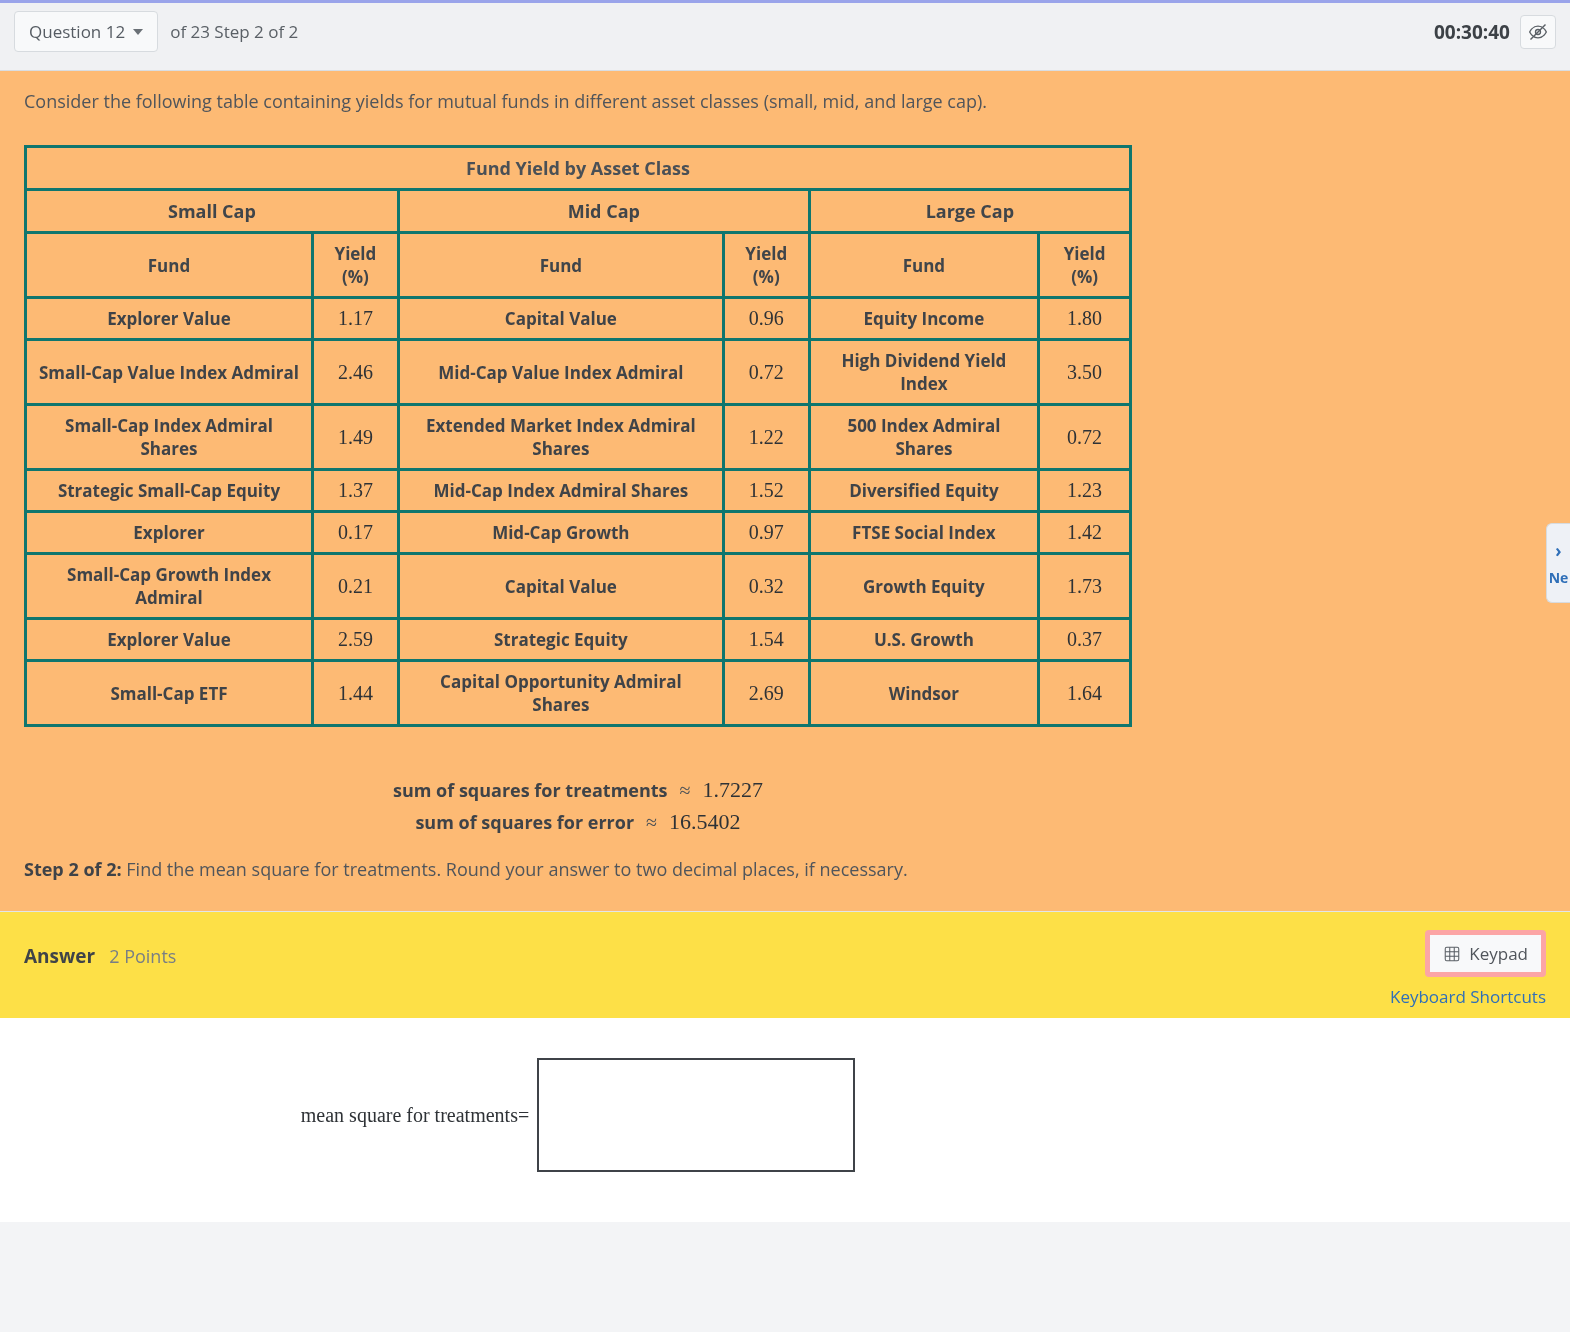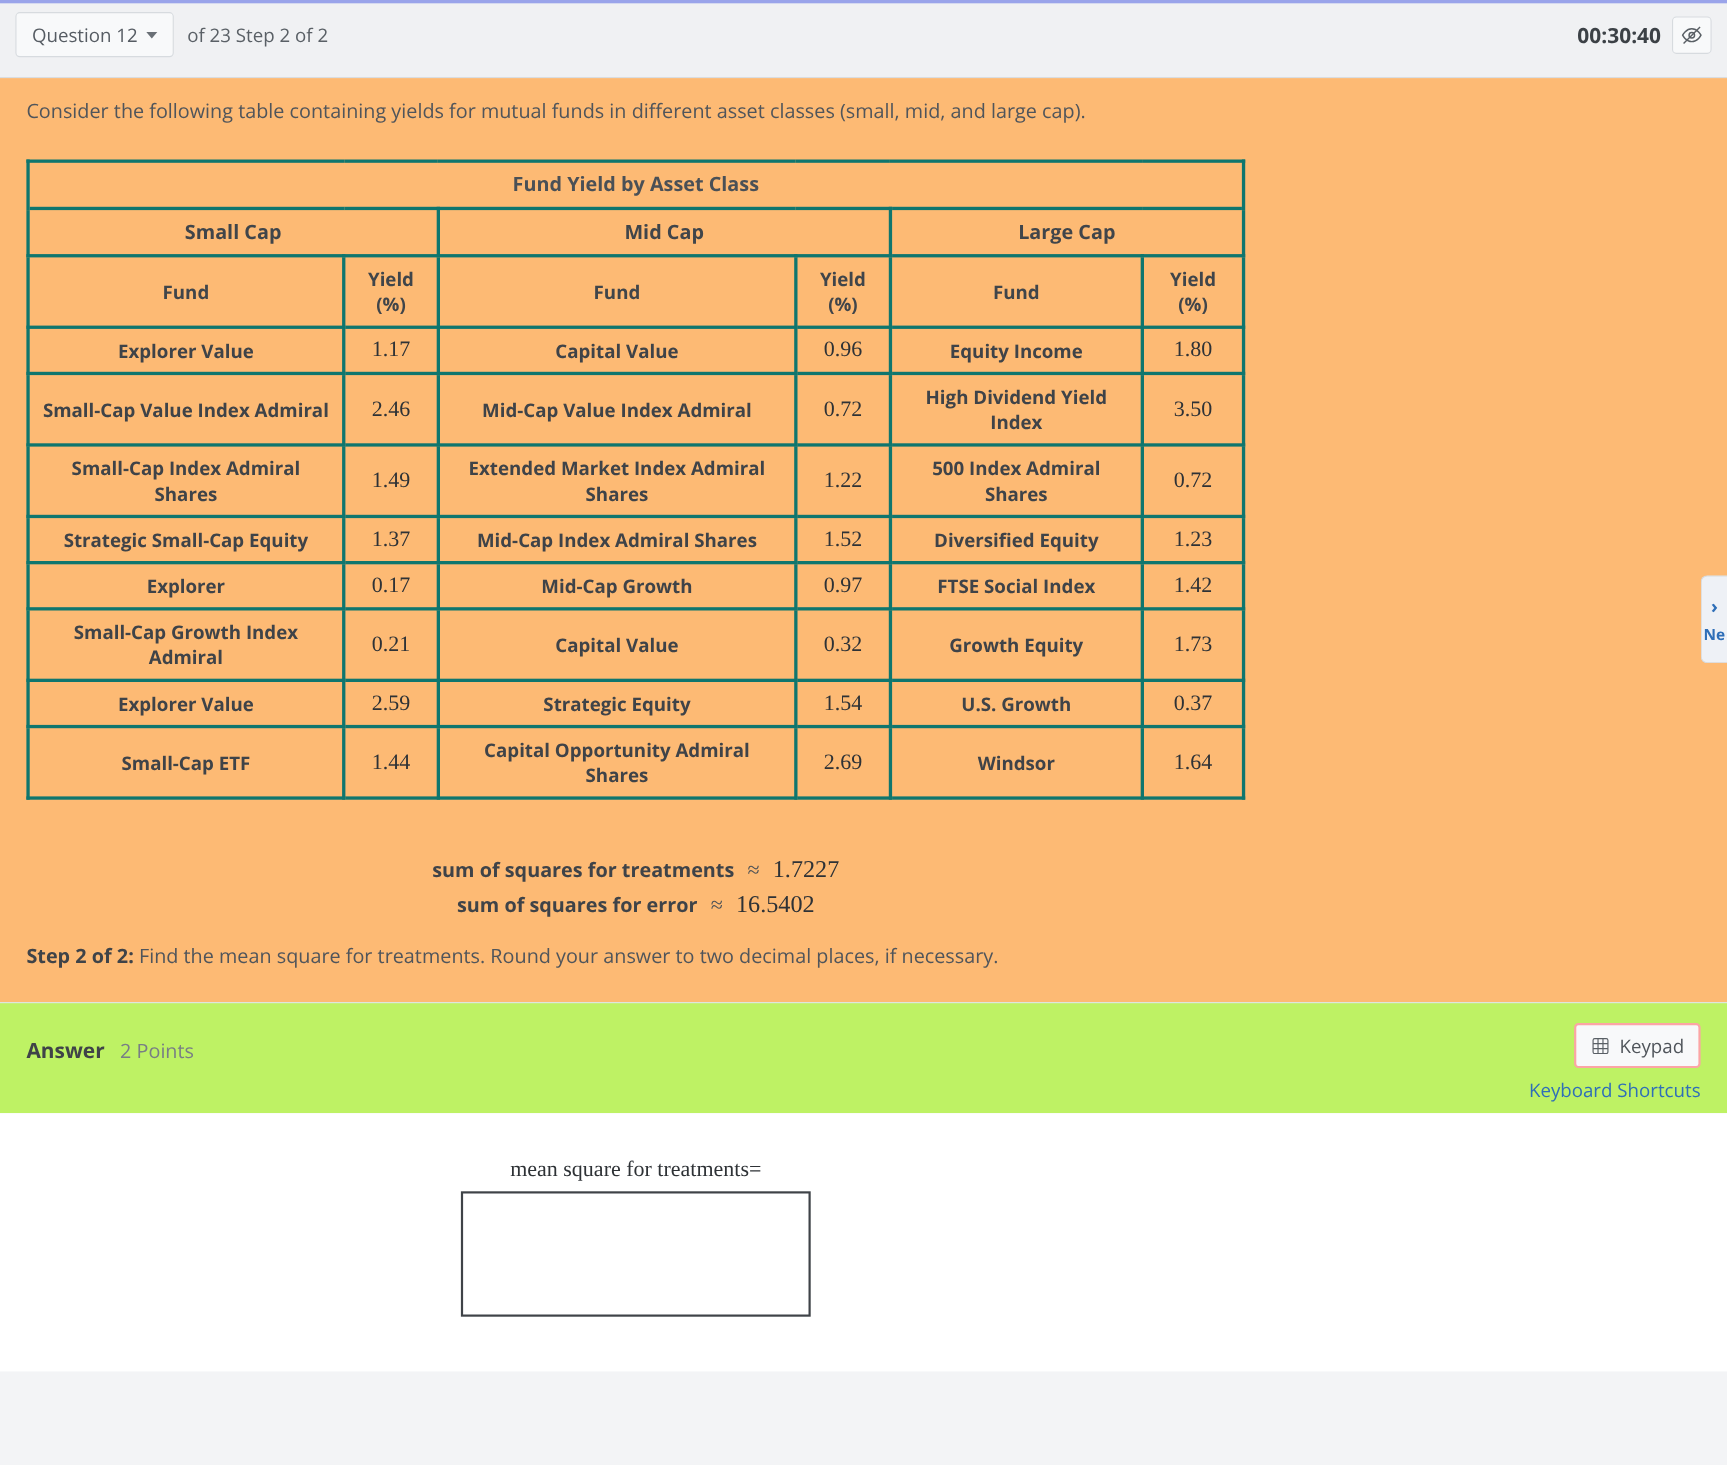"Answer" .ans-bar { background: #bef264 -> #fde047 }
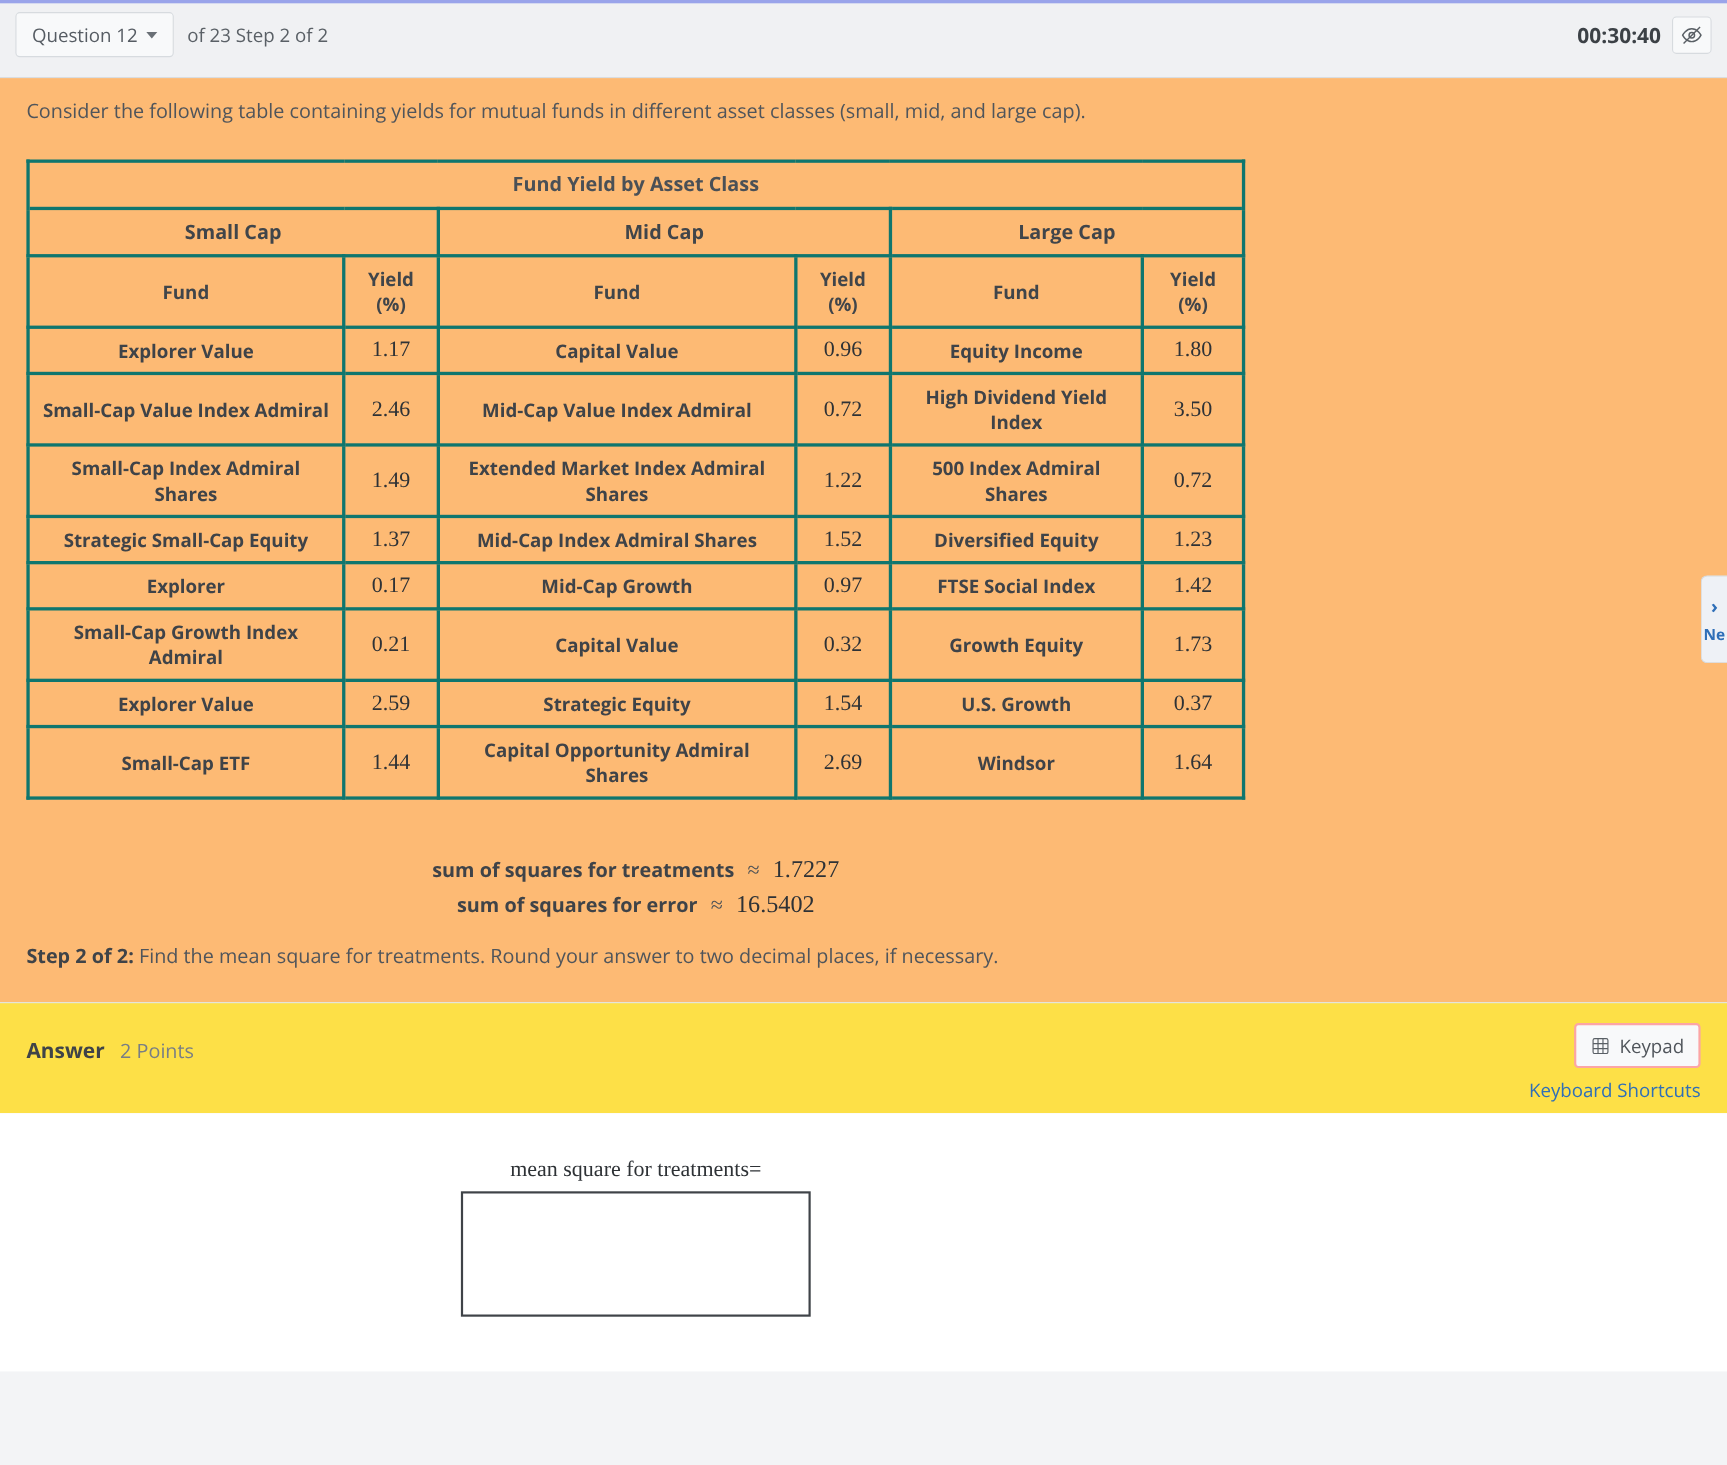"Keypad" .keypad-btn { border: 2px solid #fca5a5 -> 5px solid #fca5a5 }
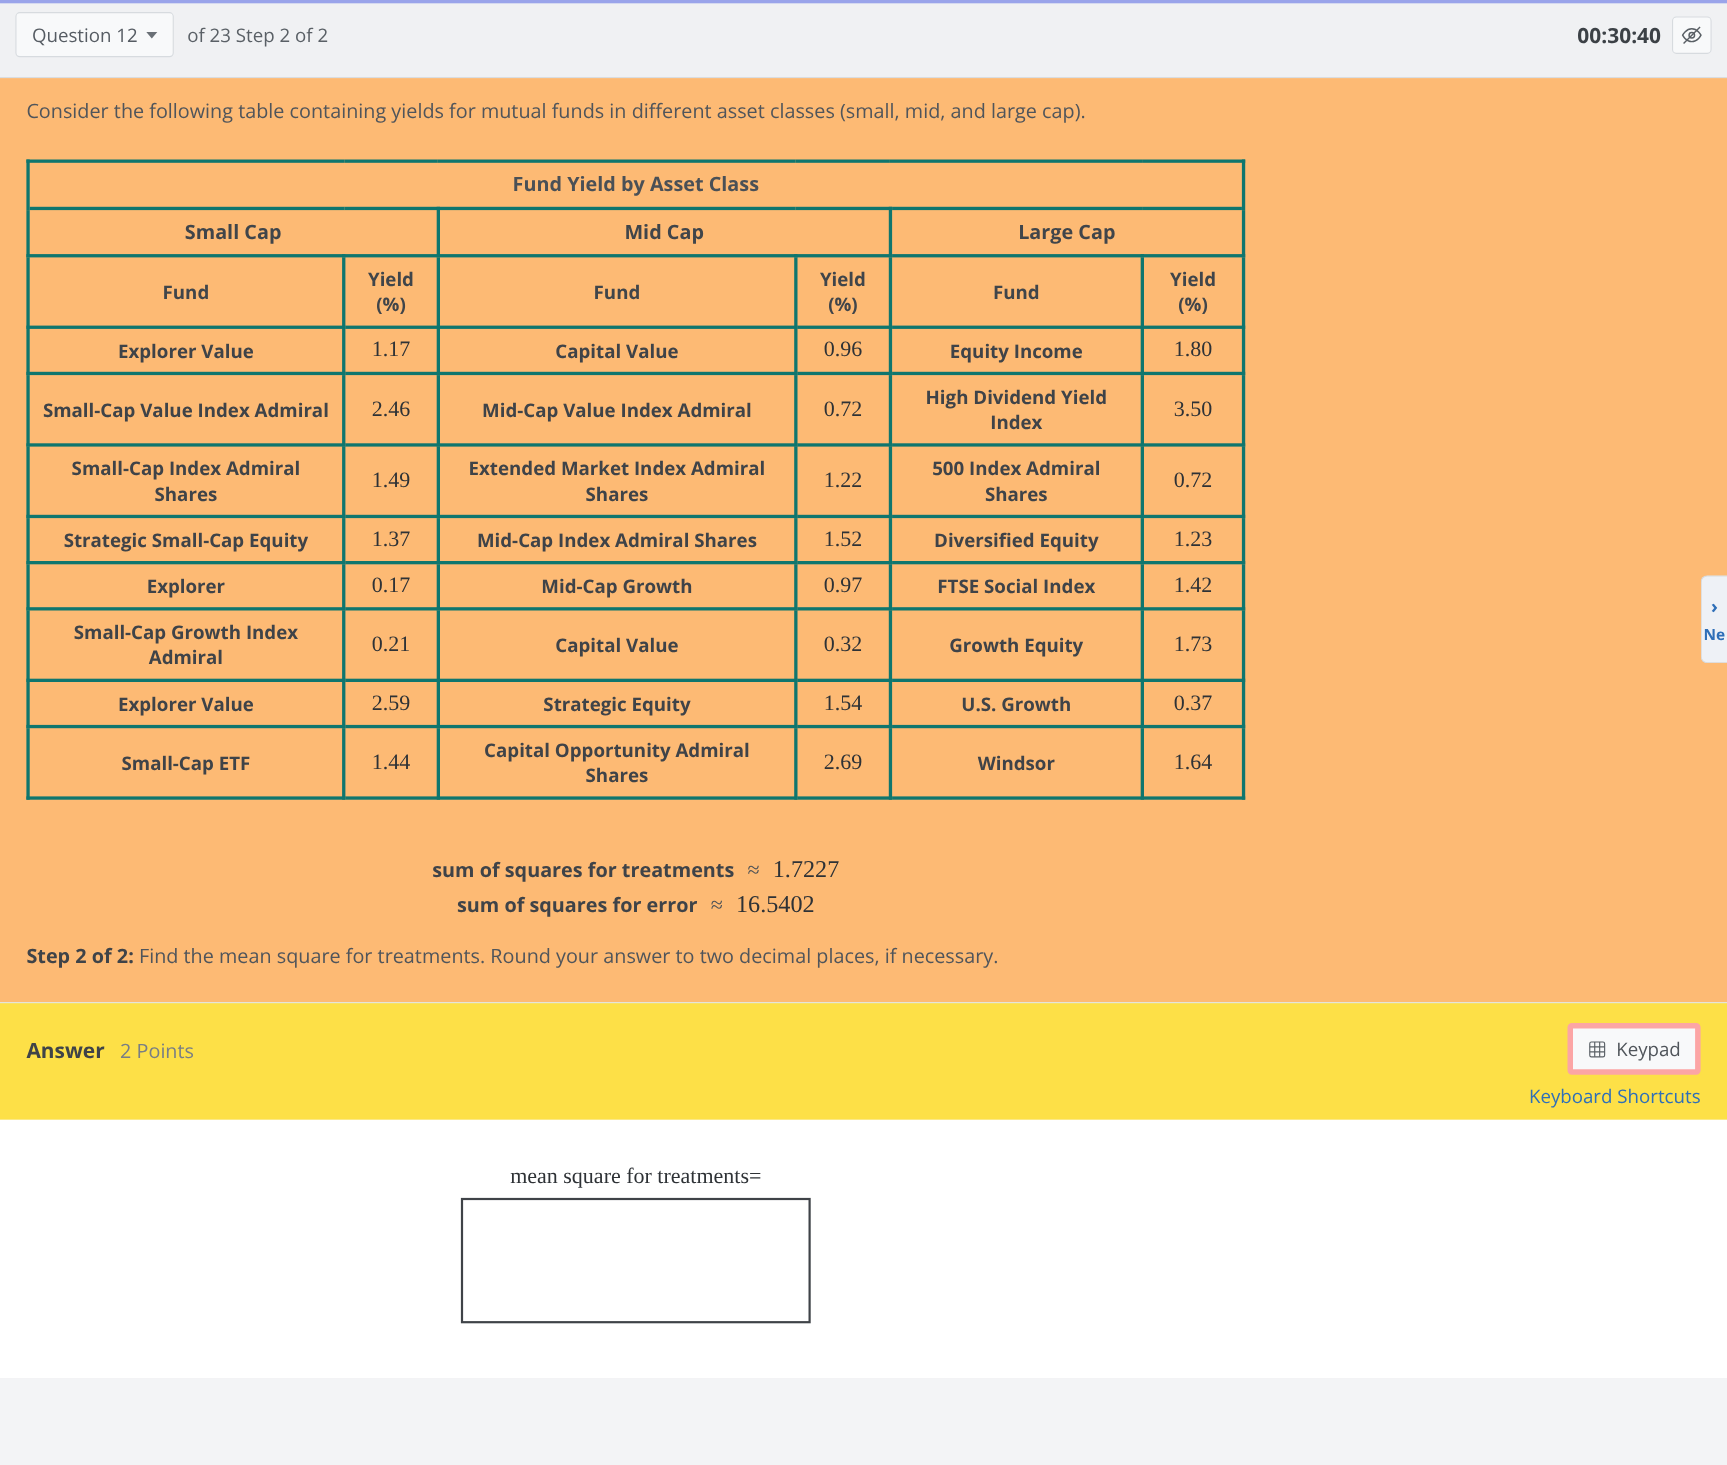"mean square for treatments=" .answer-inner { flex-direction: column -> none }
